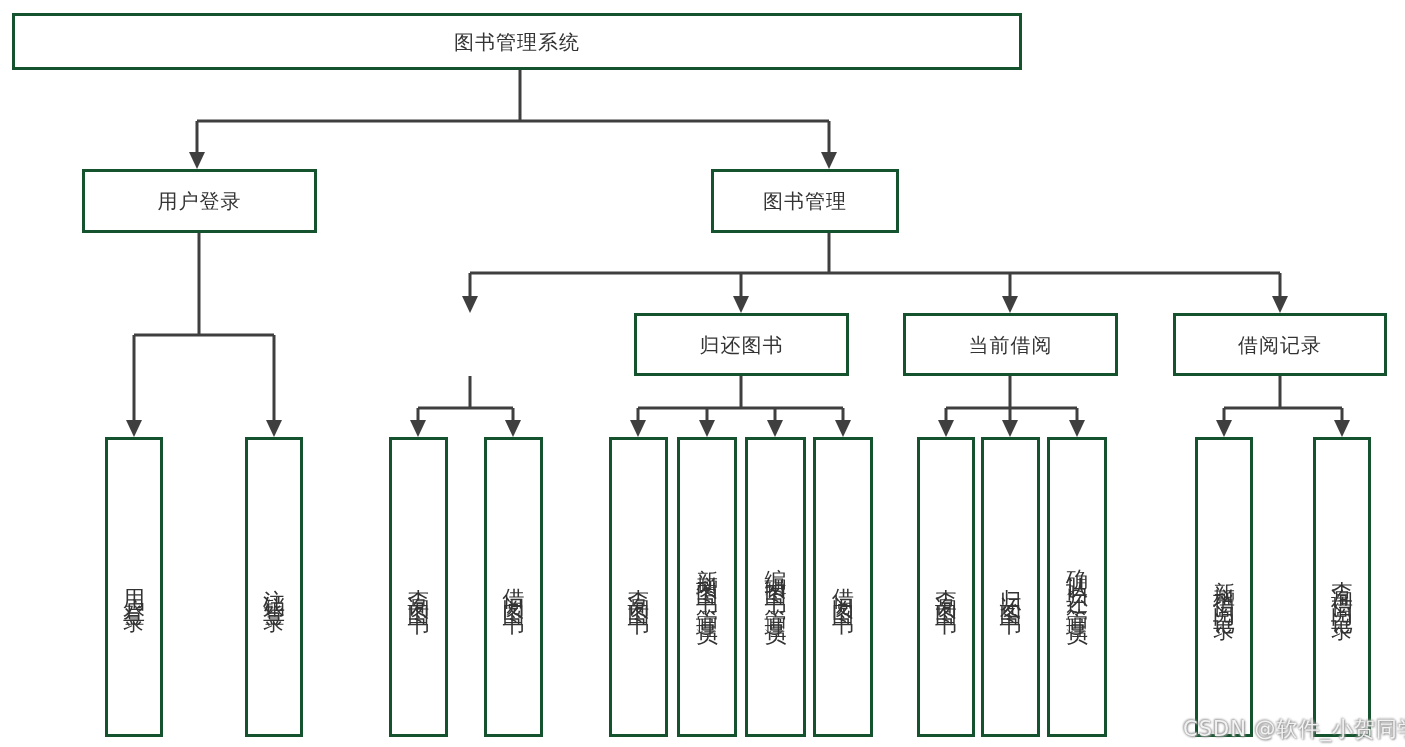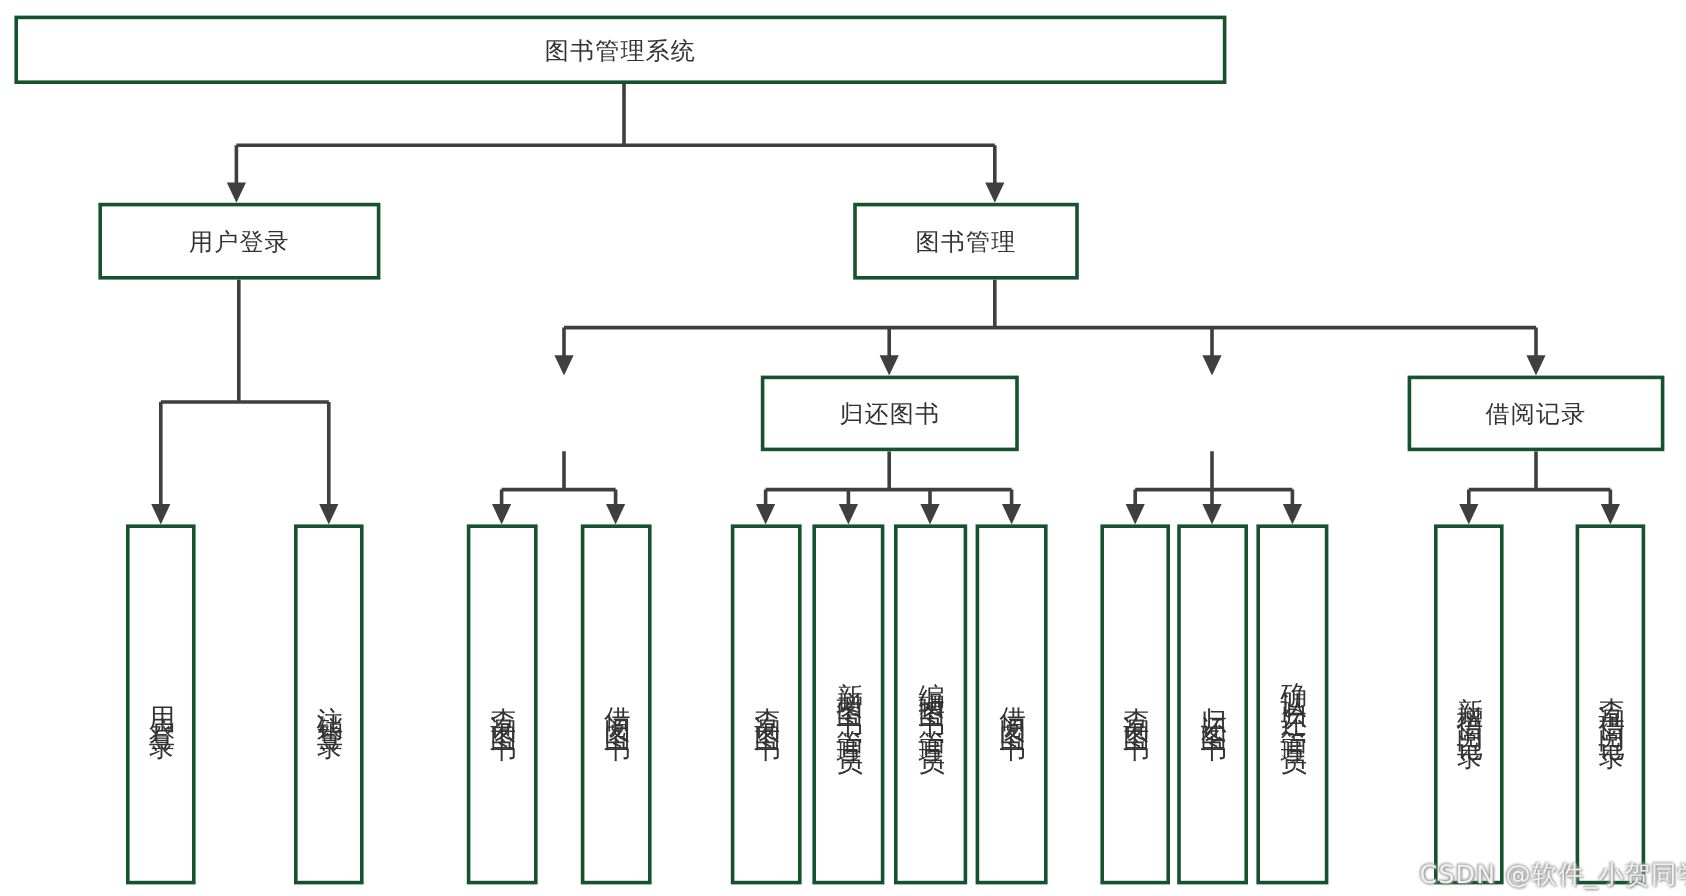"当前借阅" div.node { html: none -> <div>当前借阅</div> }
